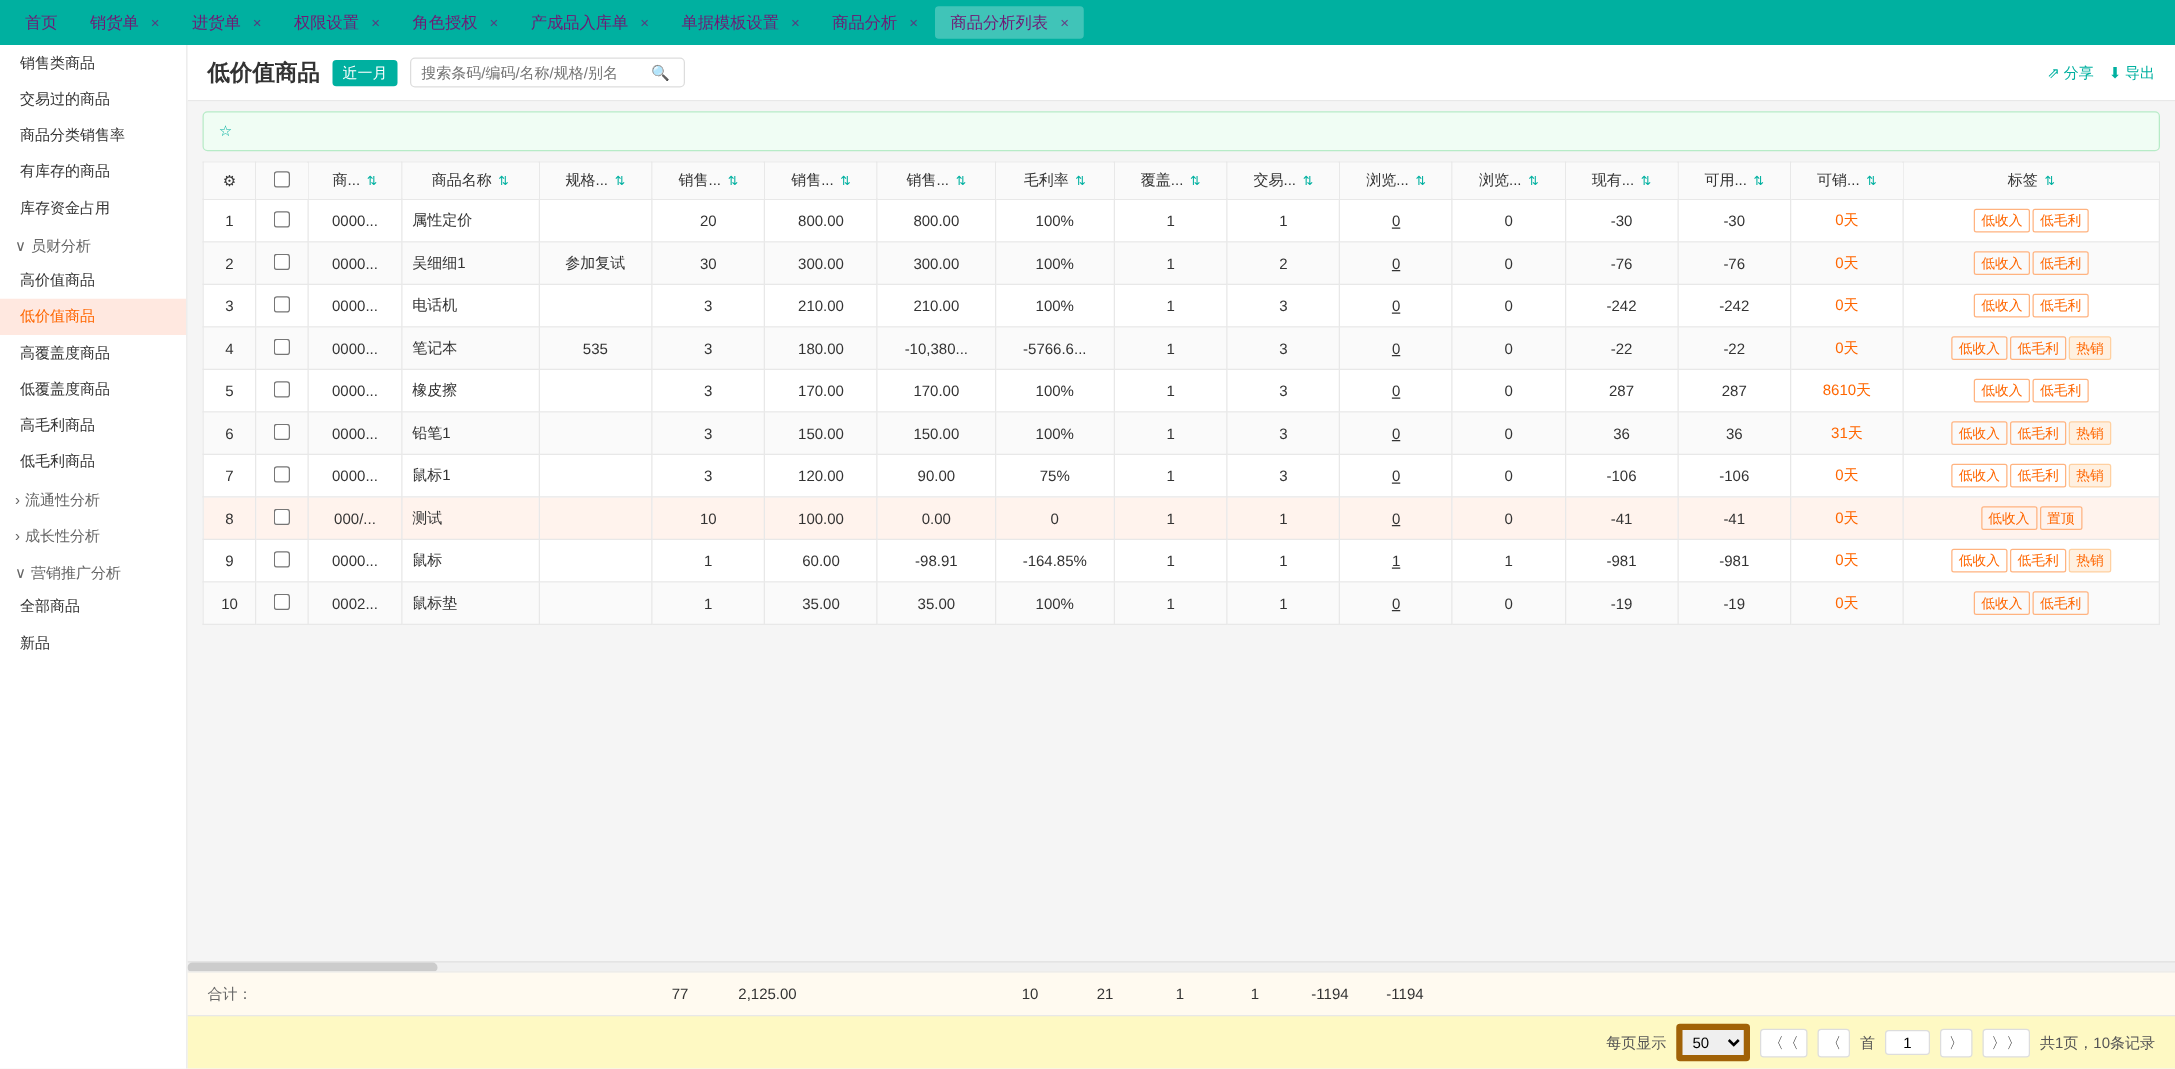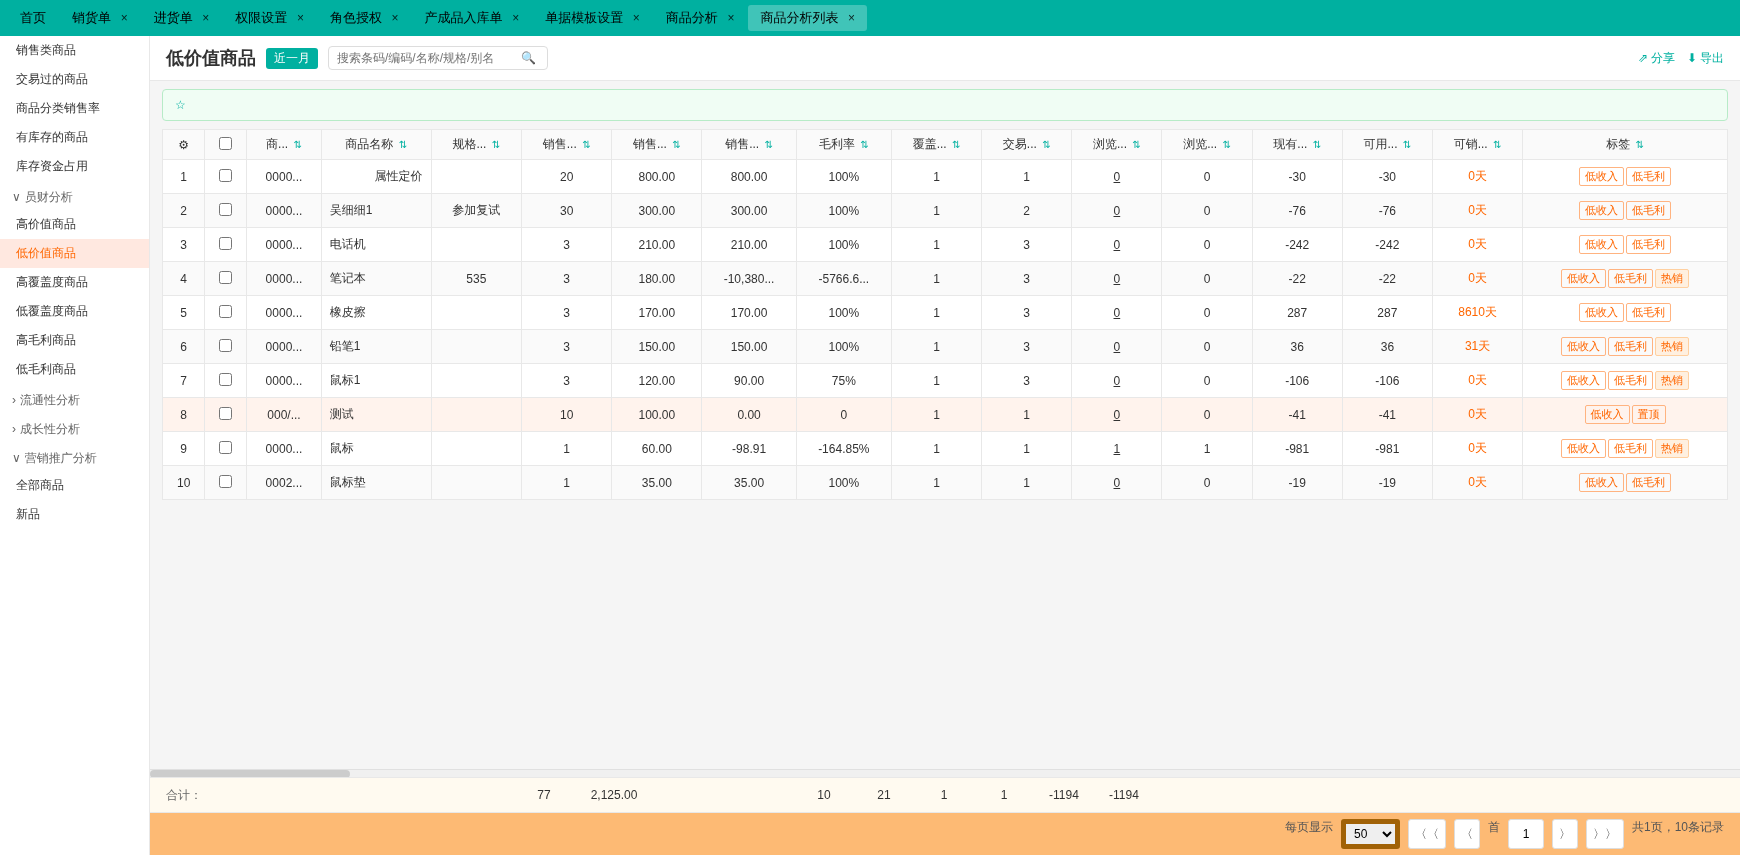"首页" .nav-item { color: #000000 -> #701a75 }
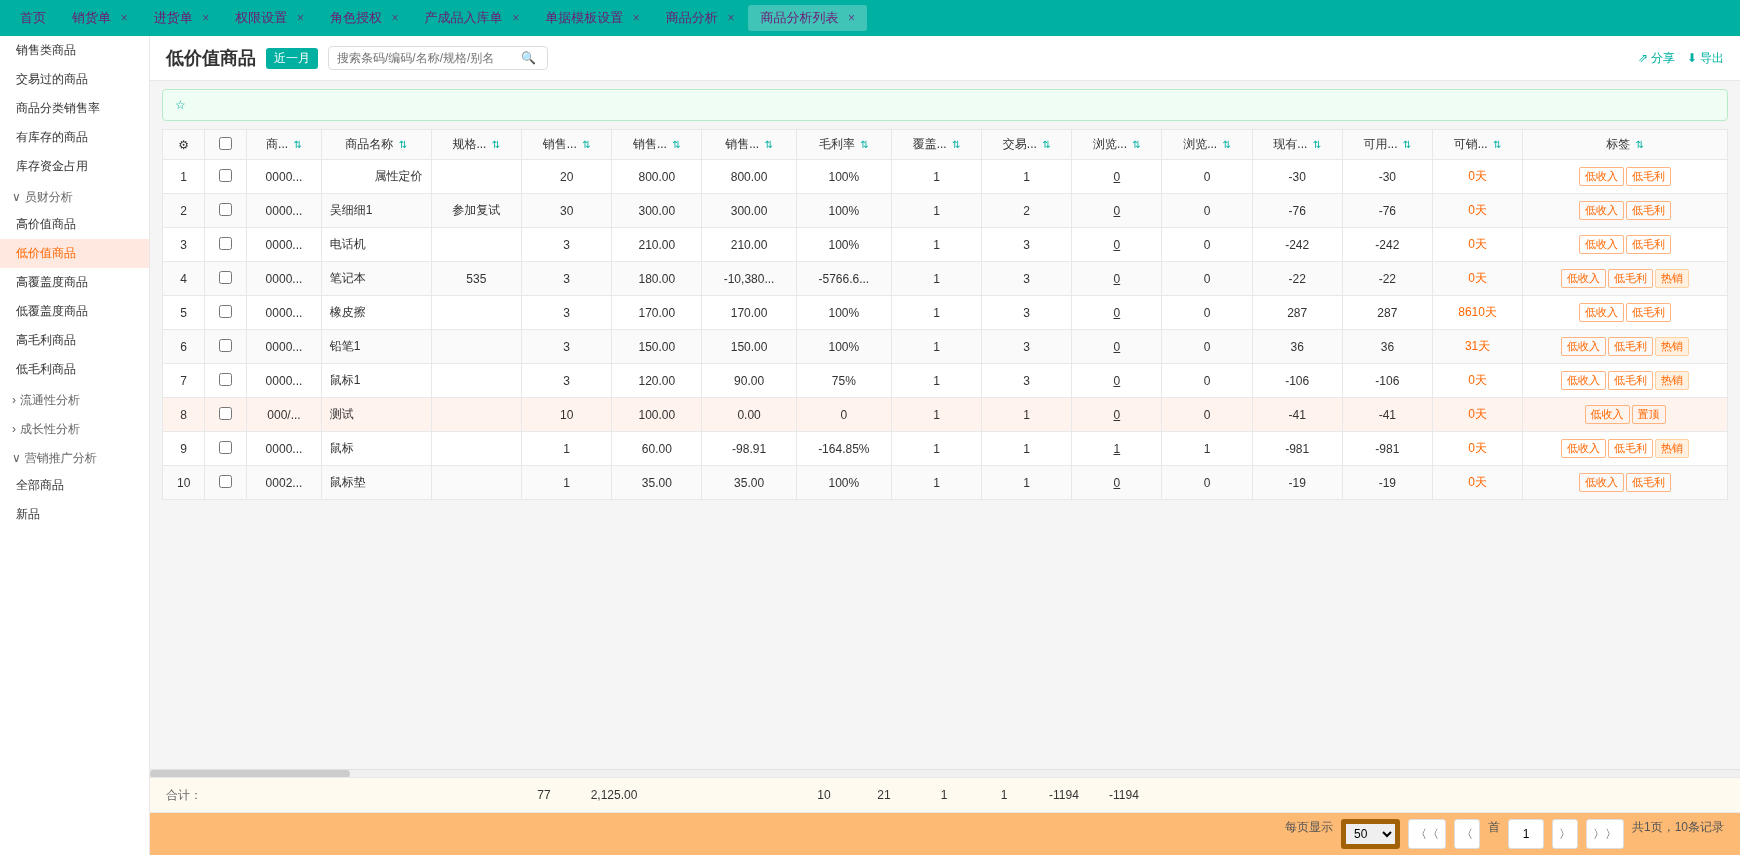"属性定价" td { text-align: right -> left }
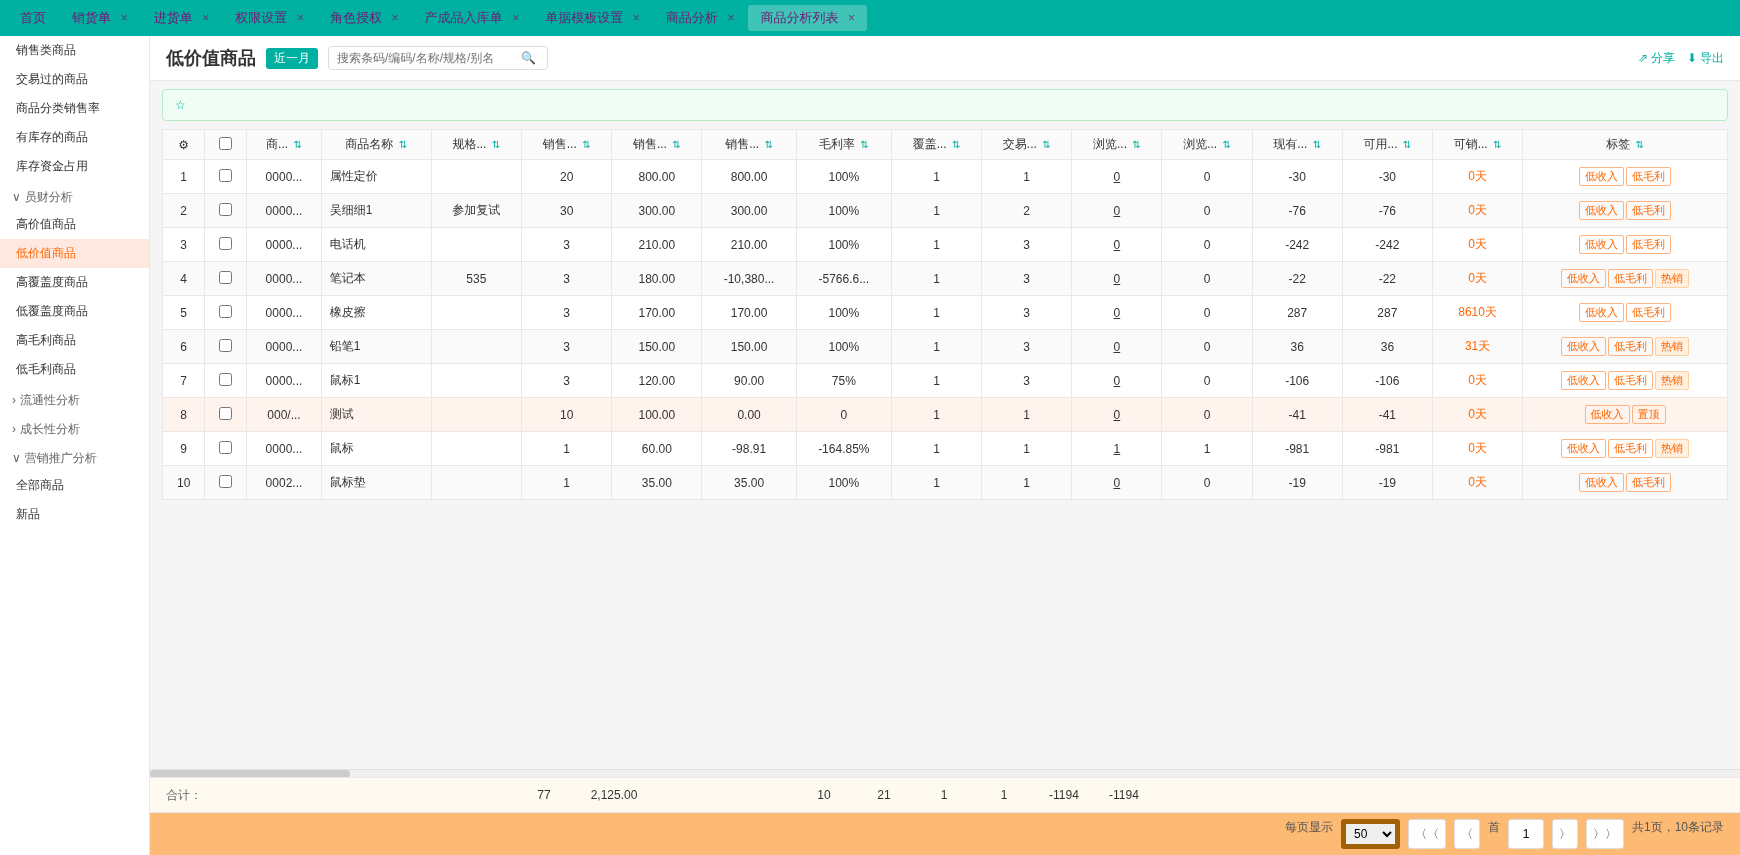"每页显示" .pagination-bar { align-items: none -> center; background: #fdba74 -> #fef9c3 }
